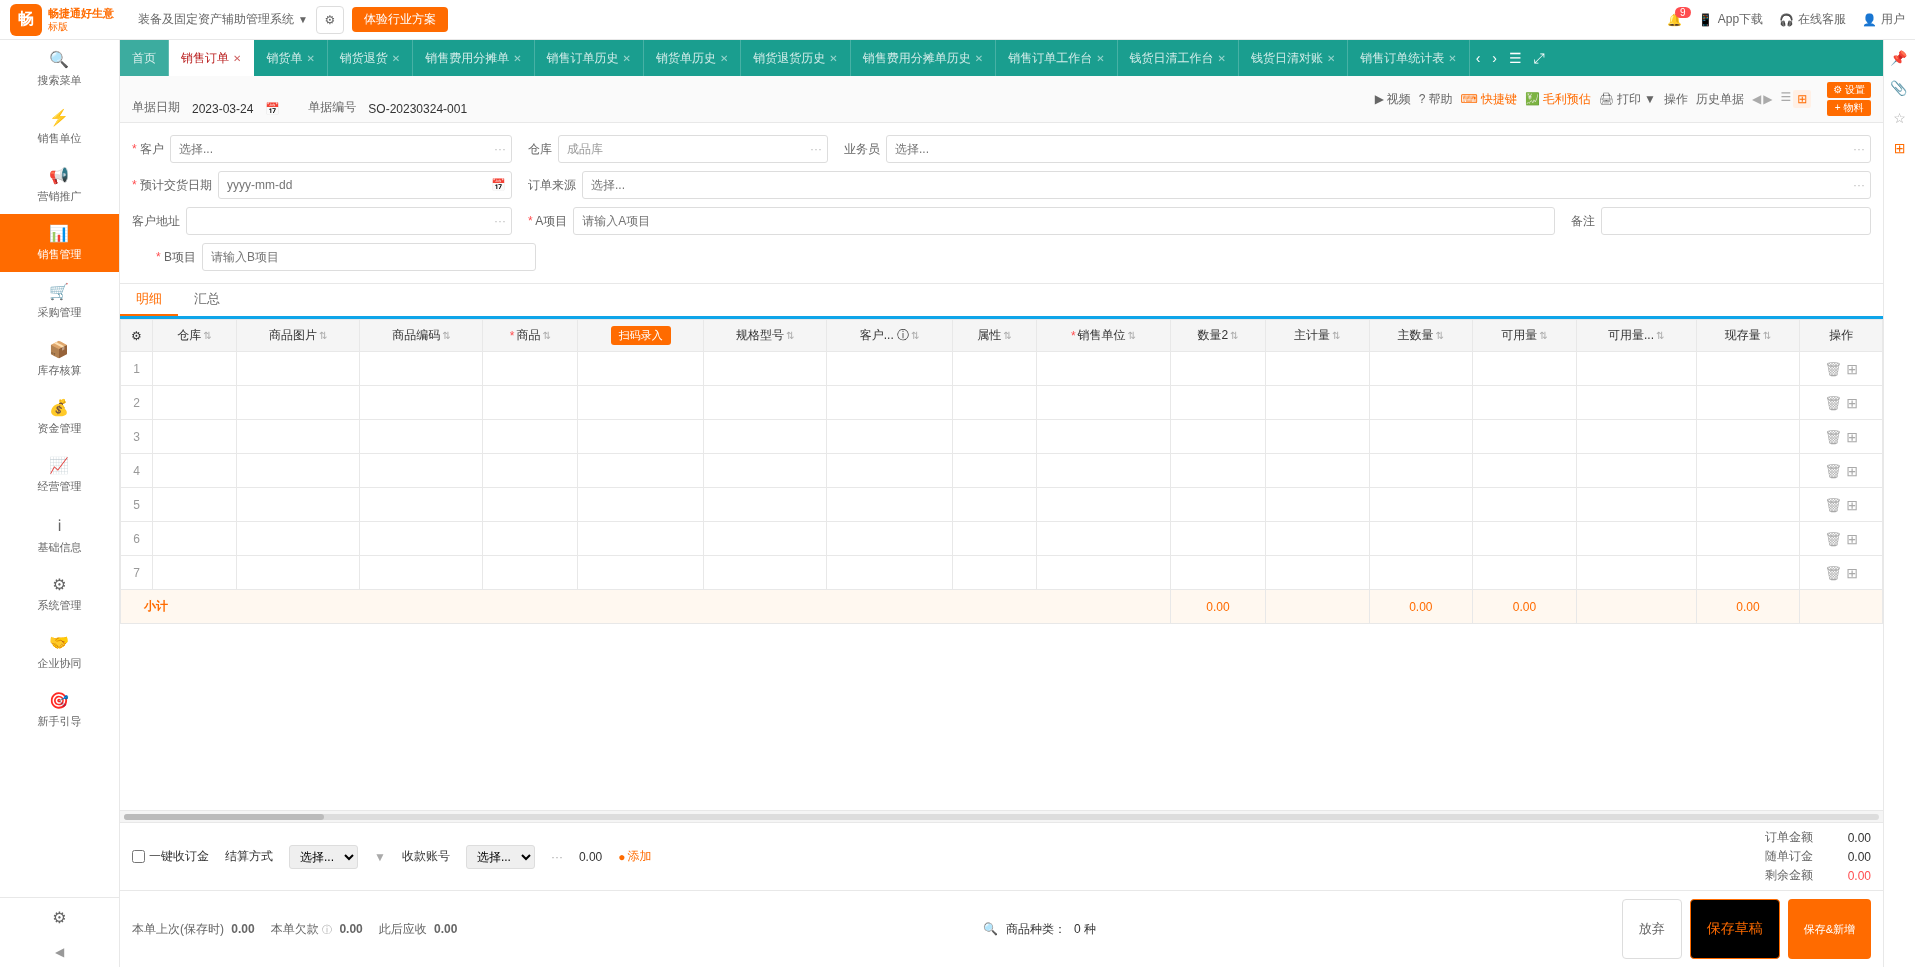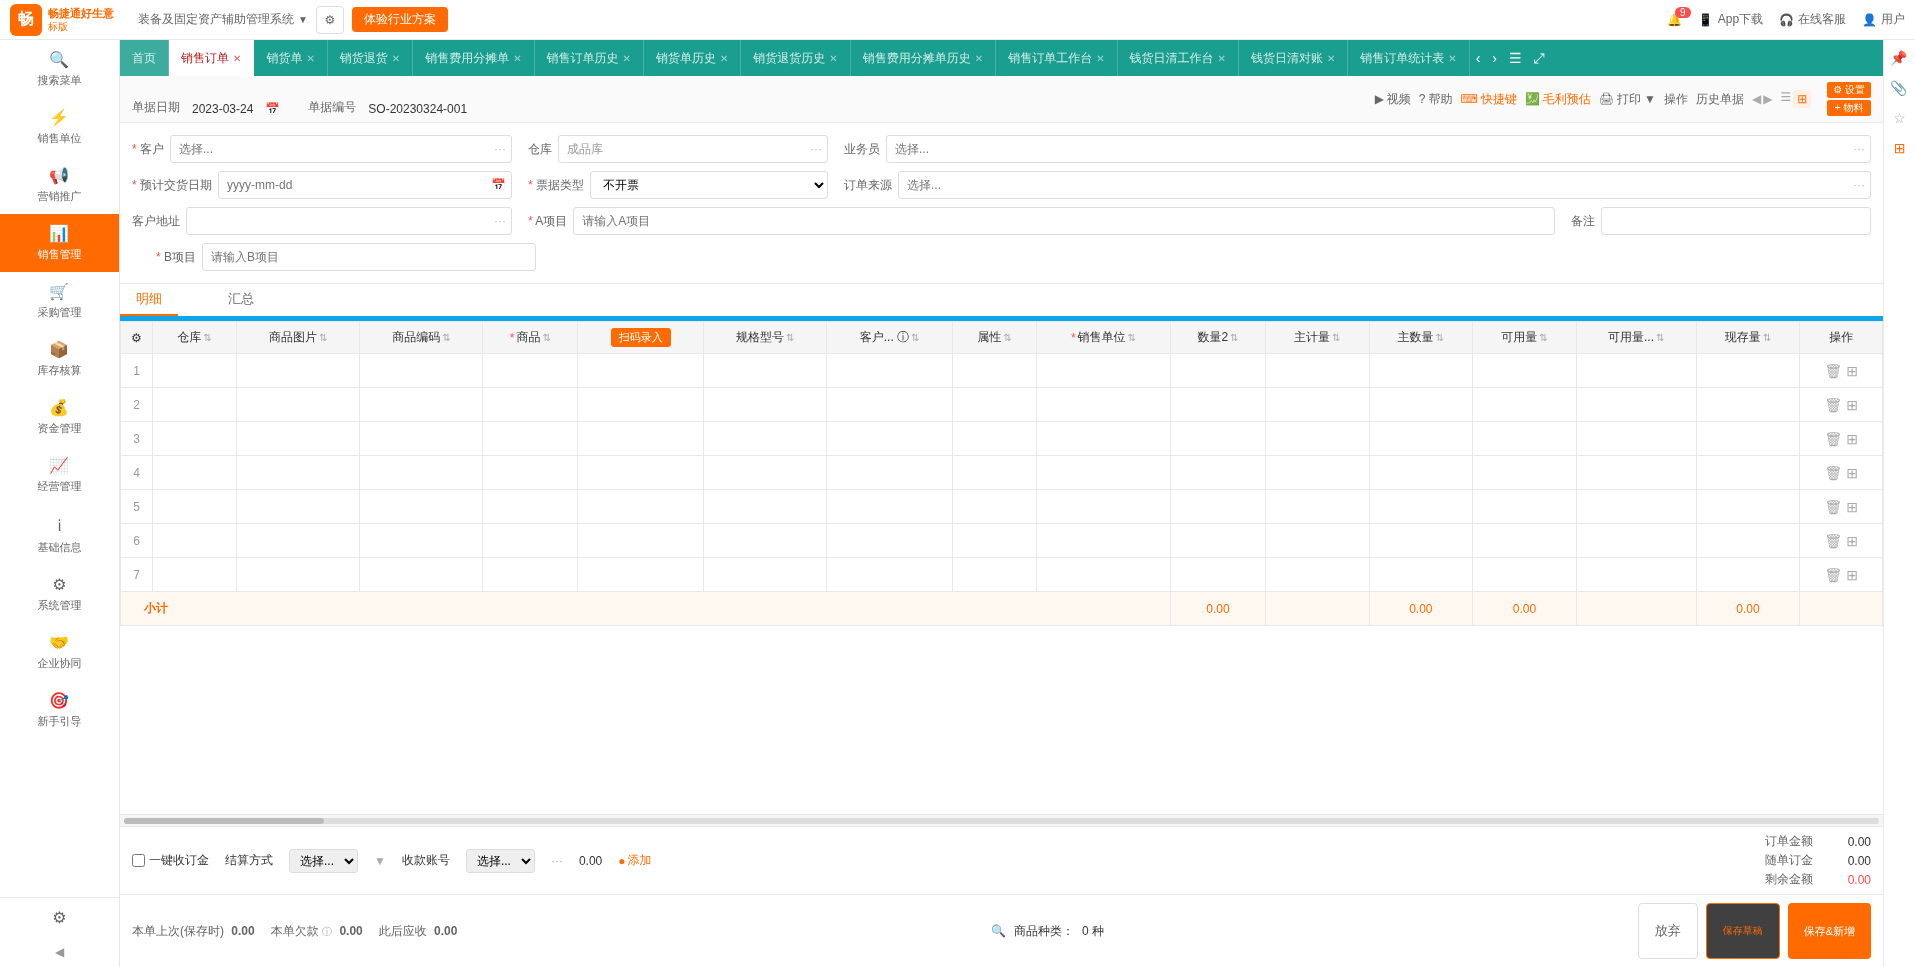"* 票据类型" div.form-field { html: <div> <span><span>*</span> <span>票据类型</span></span> <div> <select> <option>不开票</option> </select> </div> </div> -> none }
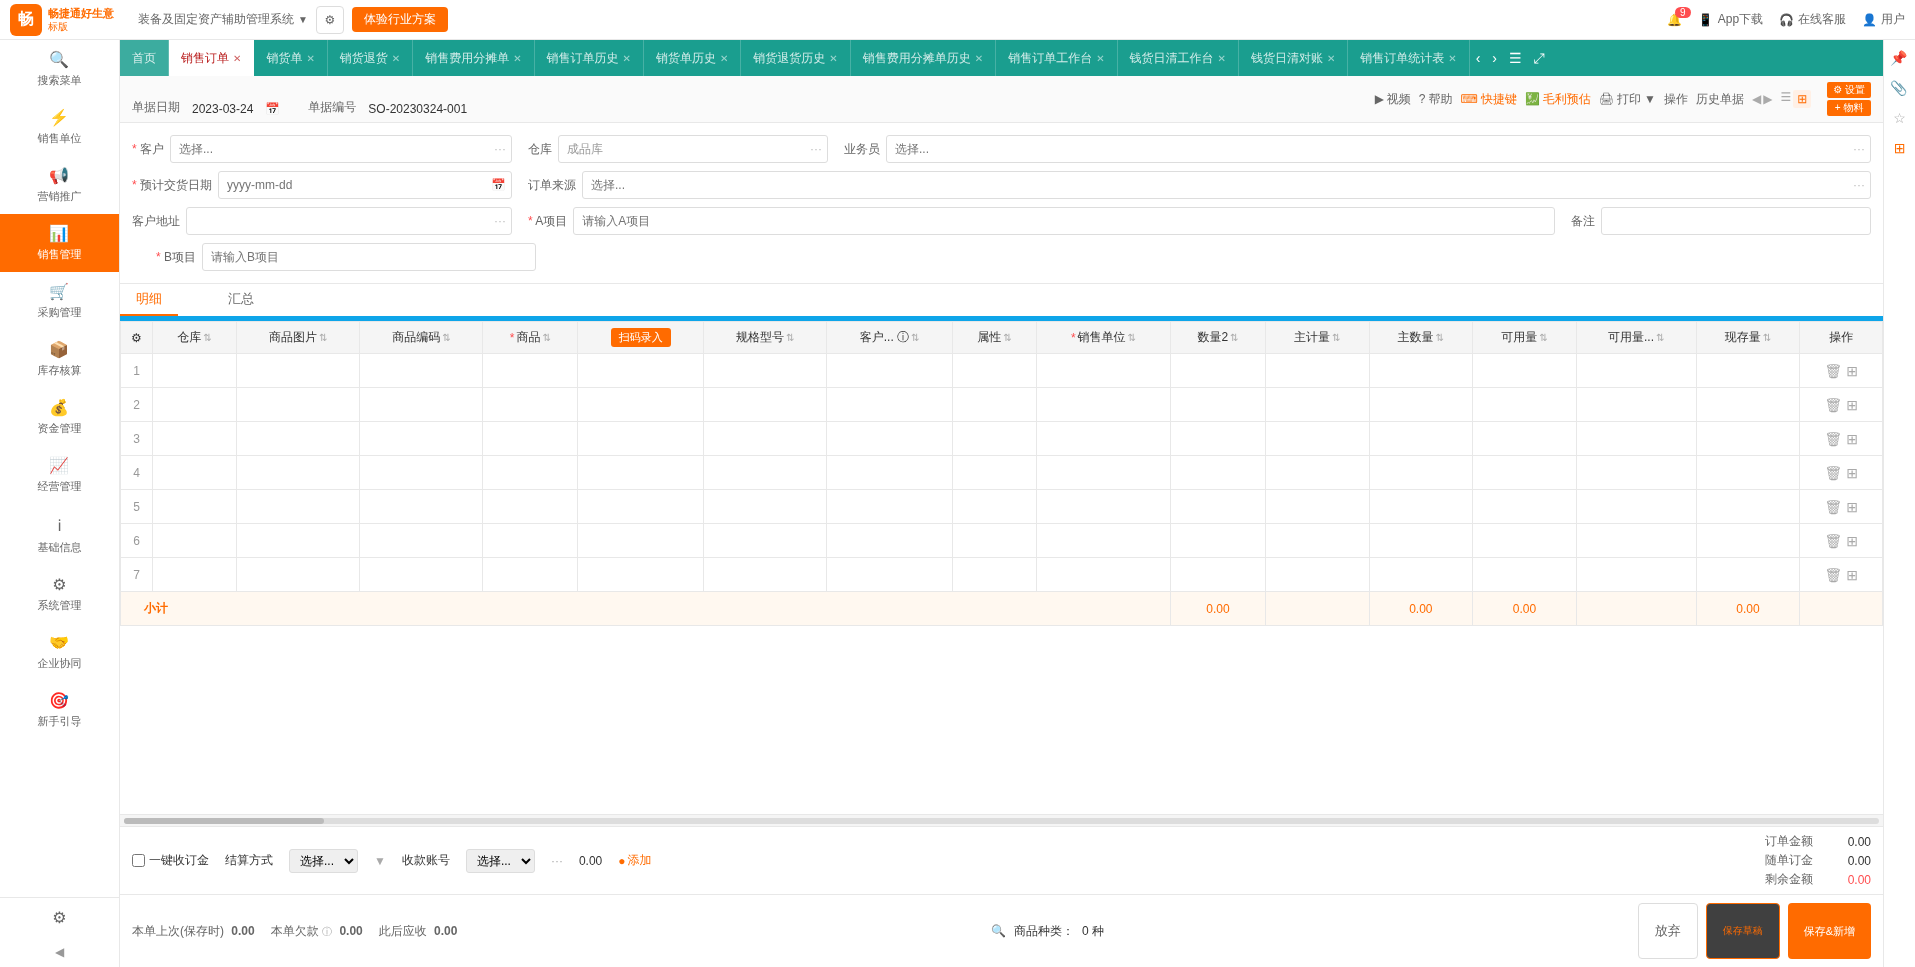"明细" .detail-tabs { border-bottom: 5px solid #0ea5e9 -> 3px solid #0ea5e9; gap: 34px -> none }
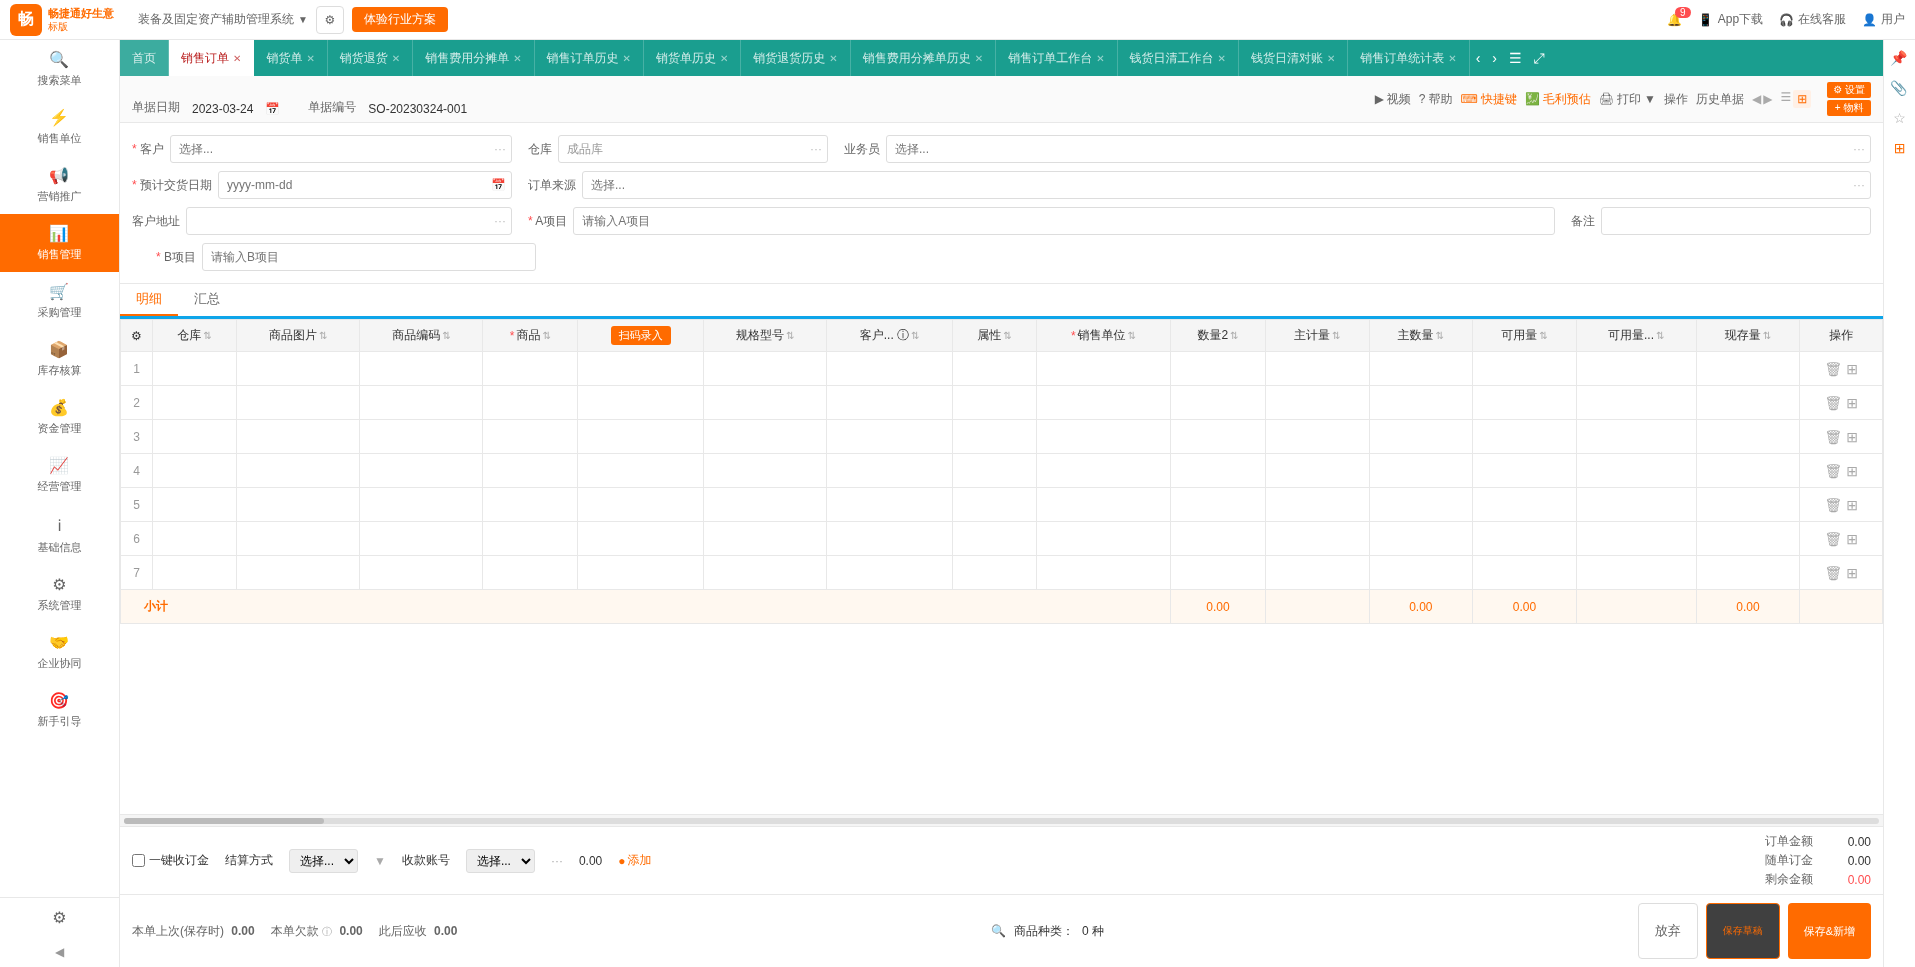"保存草稿" .btn-save-draft { background: #404040 -> #000000; font-size: 10px -> 14px }
